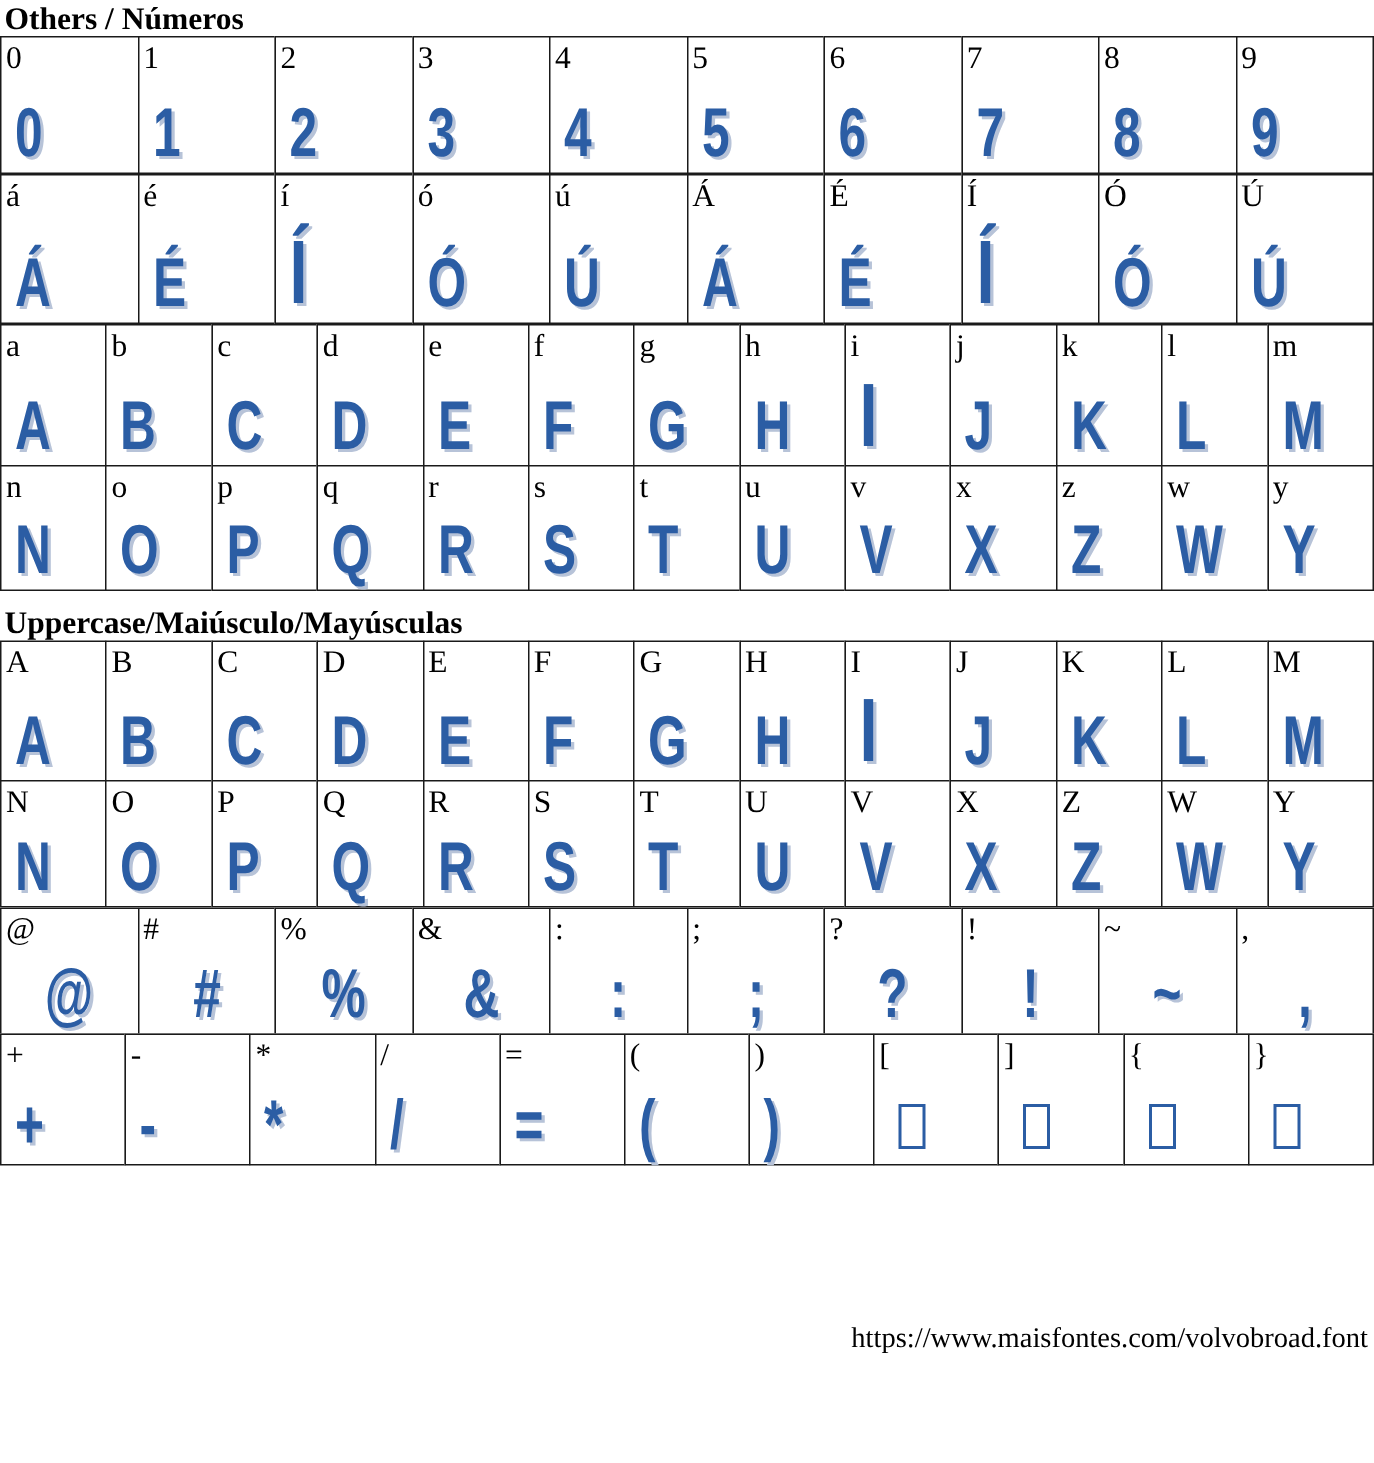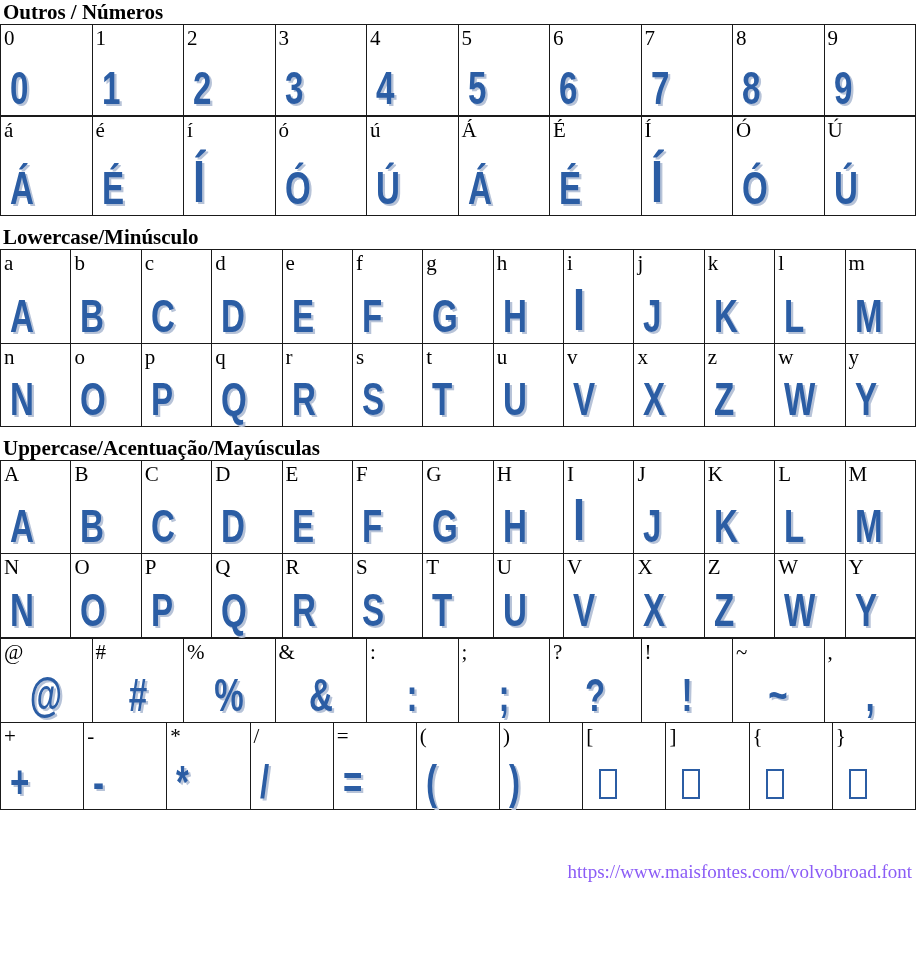"Outros / Números" h2.section-title { text: Outros -> Others }
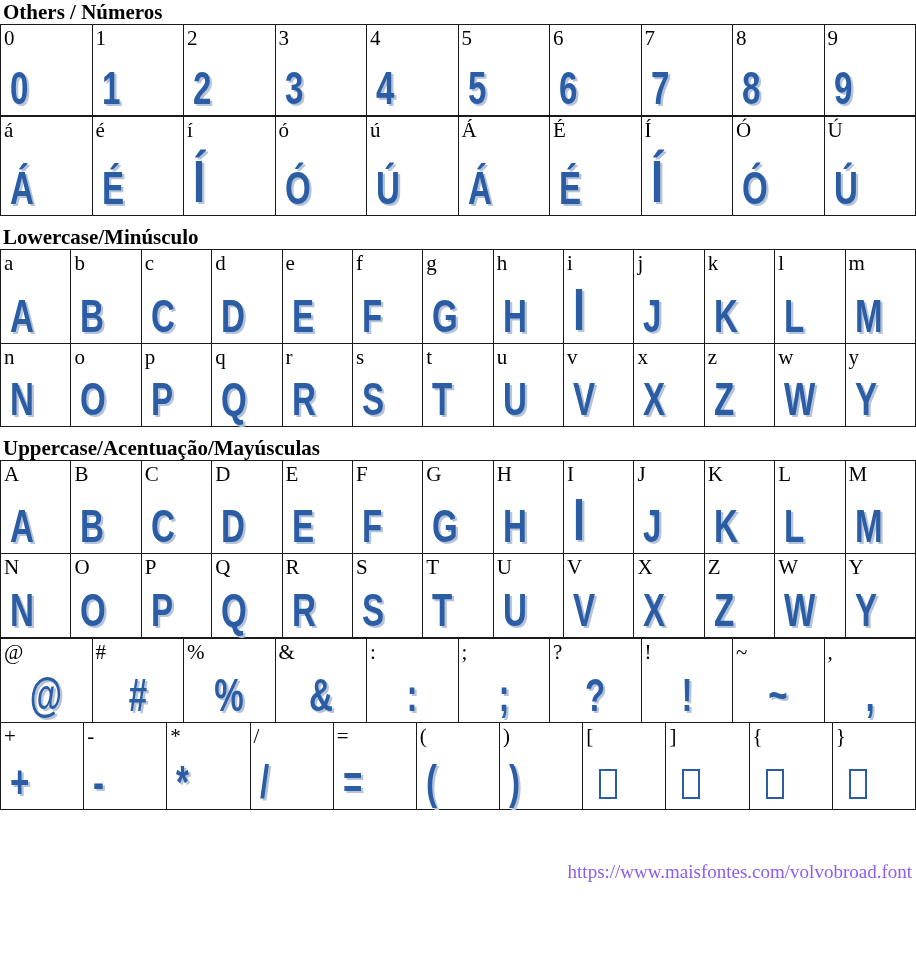"Lowercase/Minúsculo" h2.section-title { html: <h2>Lowercase/Minúsculo</h2> -> none }
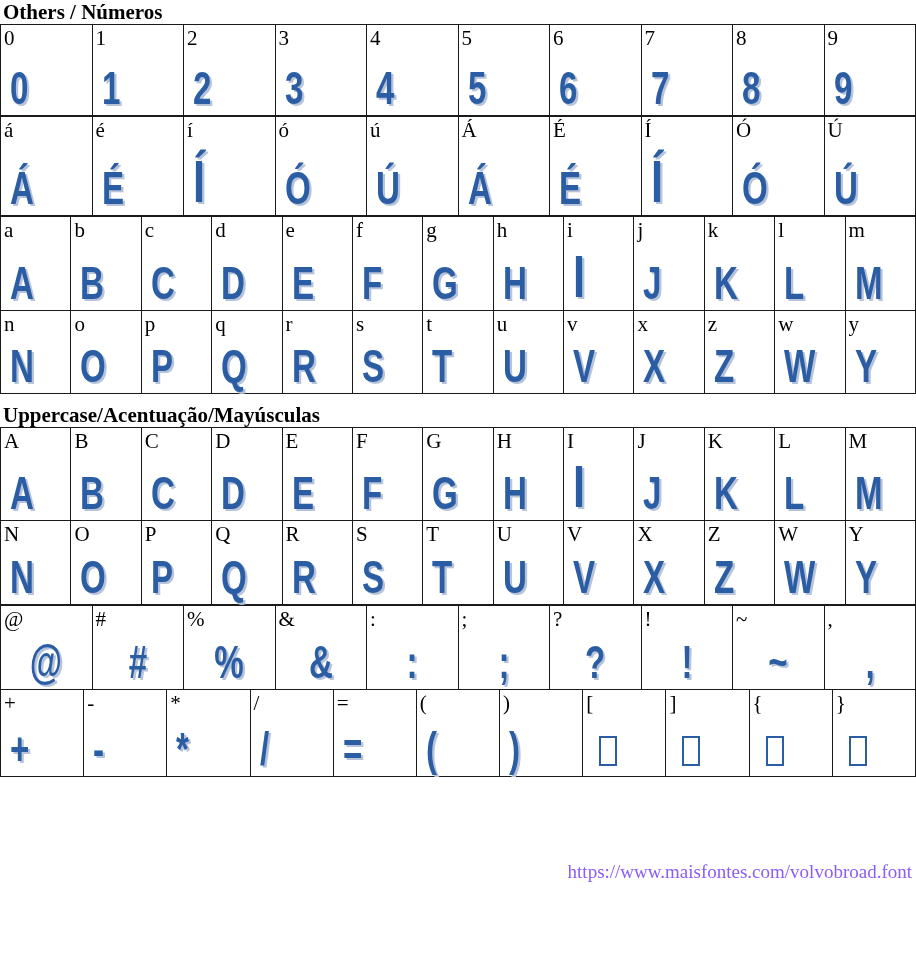"Uppercase/Acentuação/Mayúsculas" h2.section-title { text: Uppercase/Acentuação/Mayúsculas -> Uppercase/Maiúsculo/Mayúsculas }
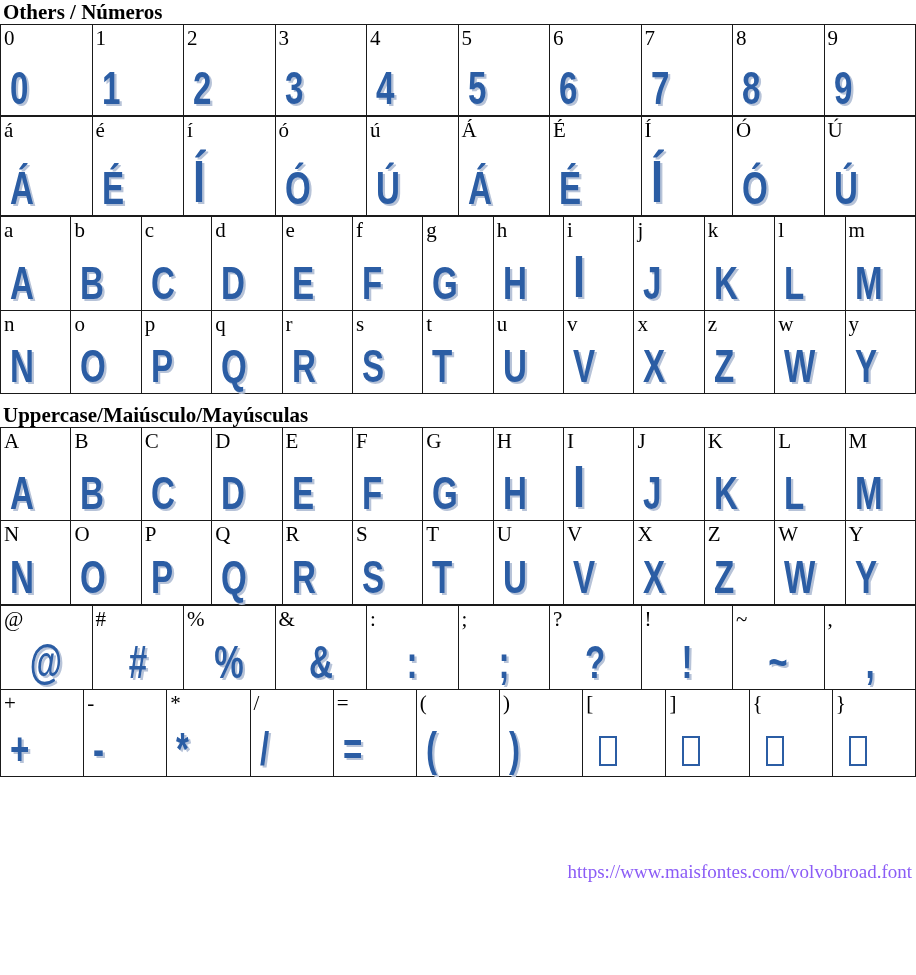"https://www.maisfontes.com/volvobroad.fo" .footer-url { color: #8b5cf6 -> #000000; top: 861px -> 882px }
